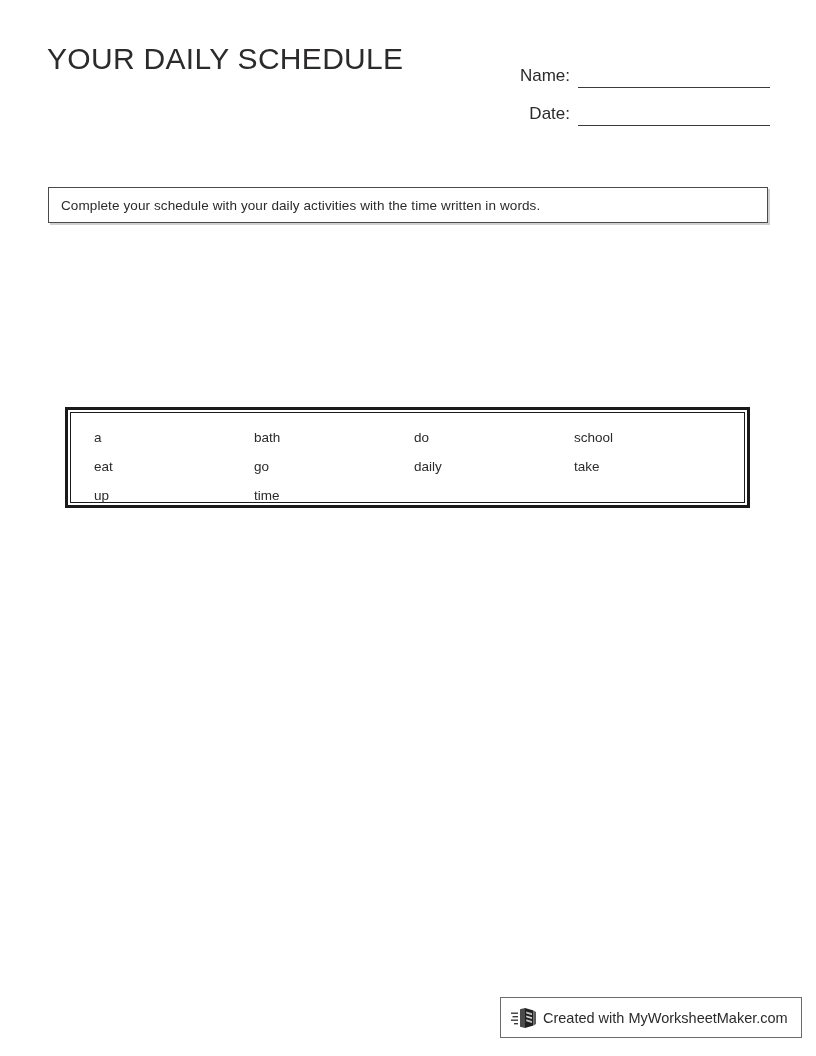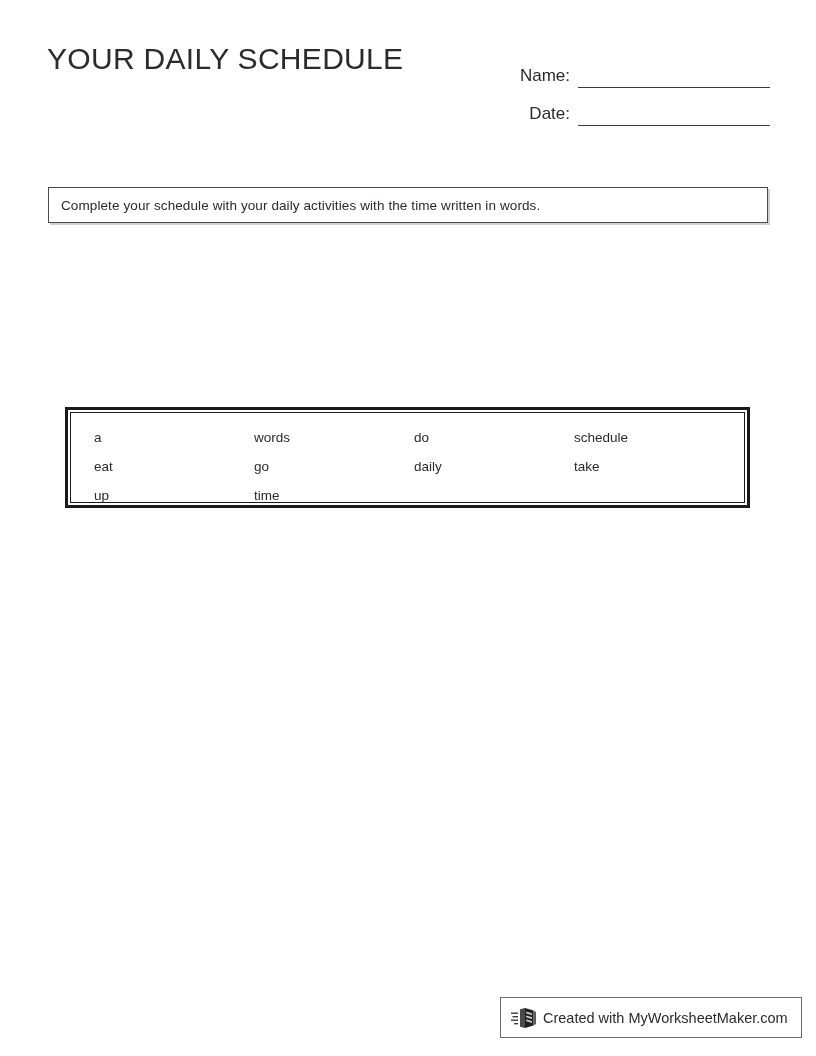"words" span.wb-cell { text: words -> bath }
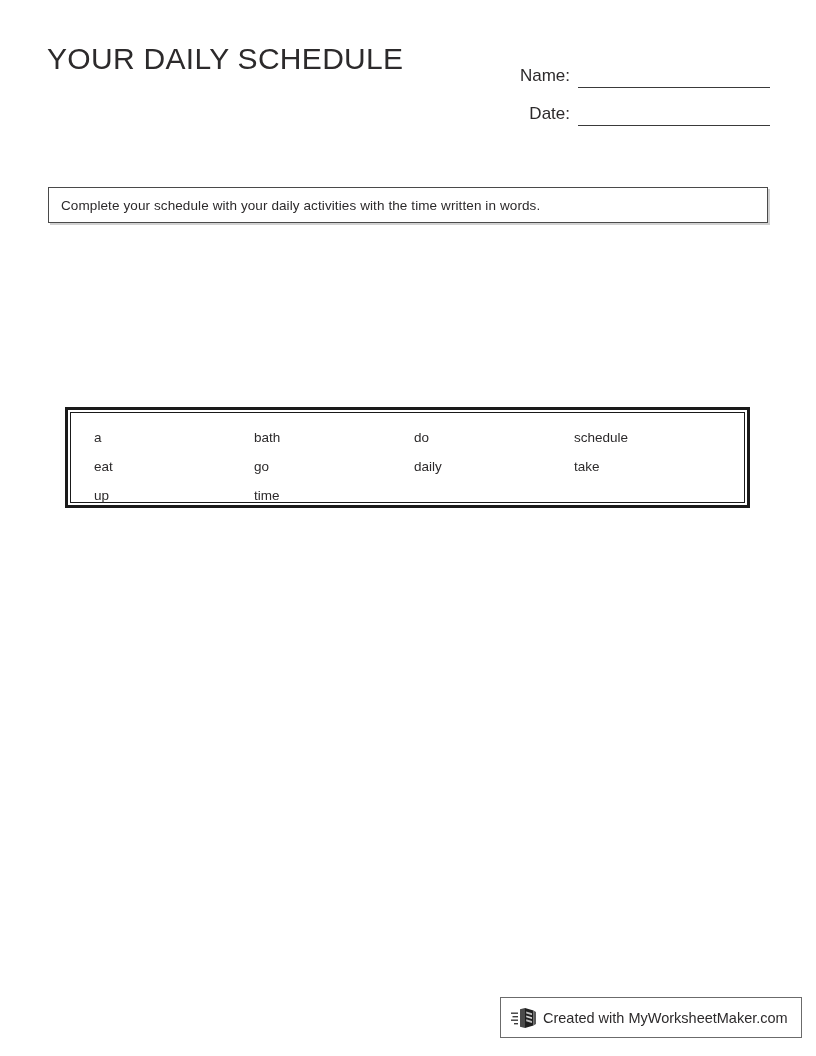"schedule" span.wb-cell { text: schedule -> school }
